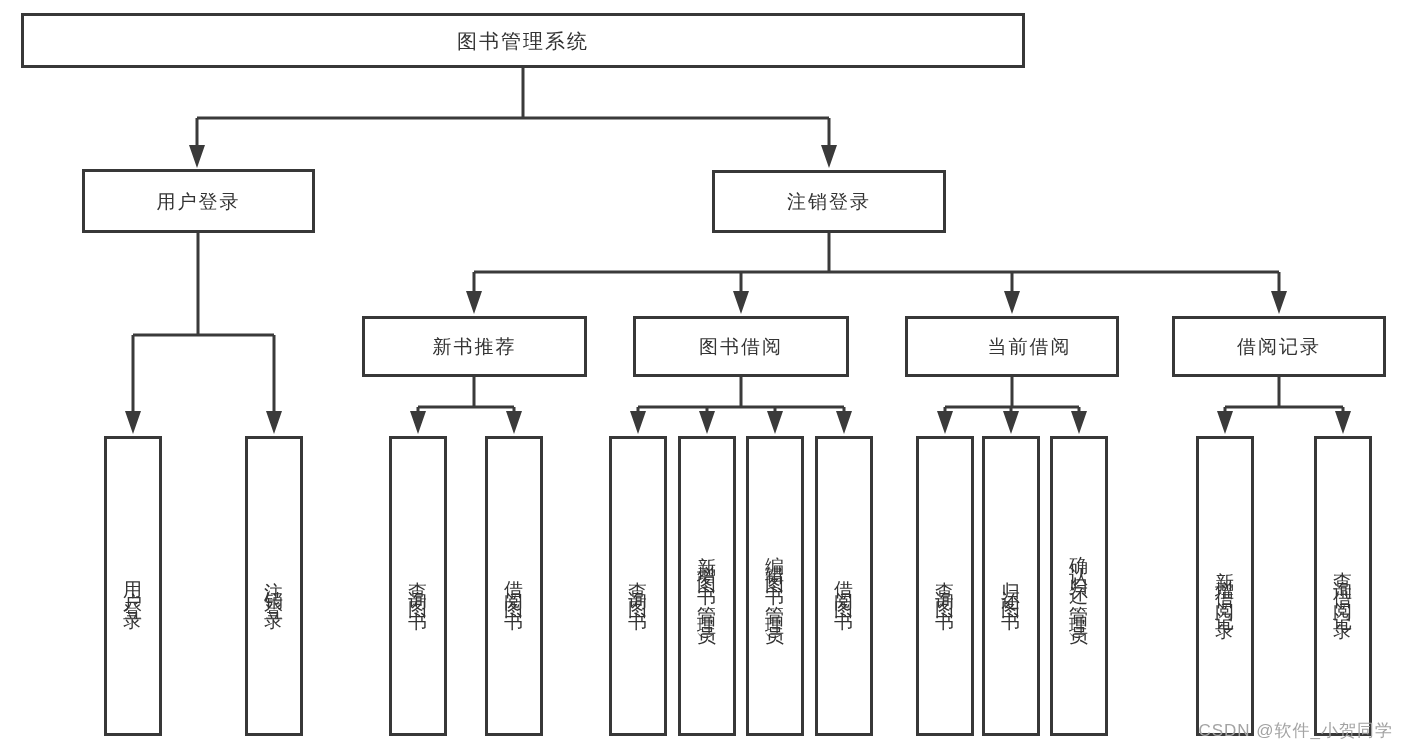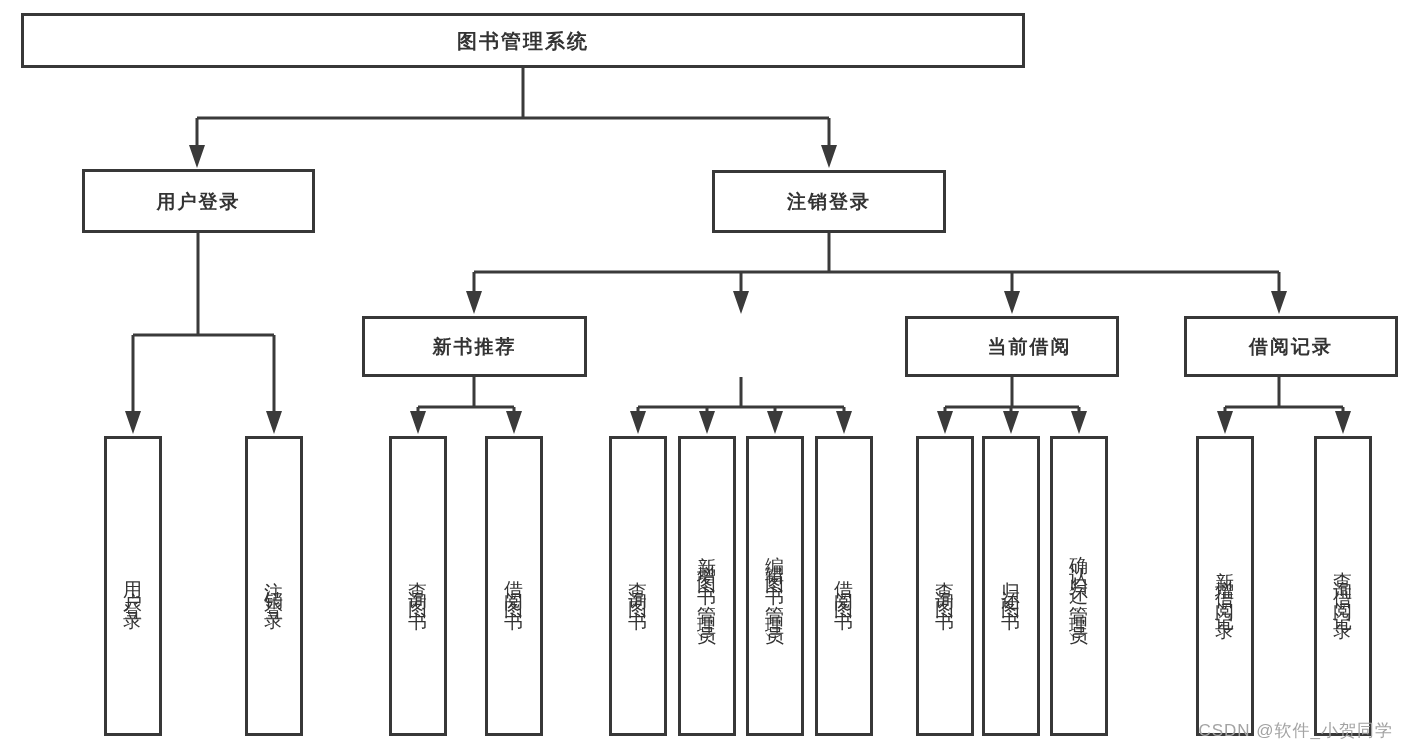"图书管理系统" .hbox { font-weight: bold -> none }
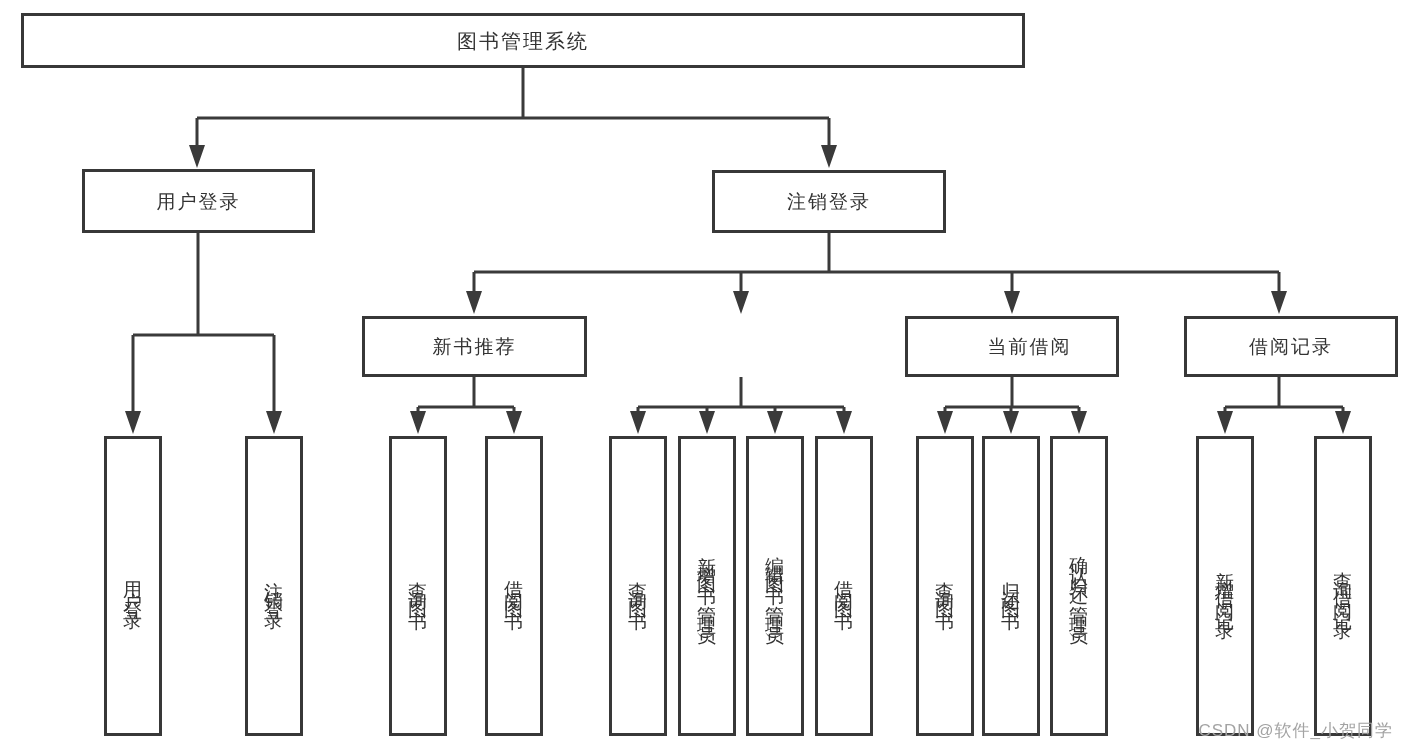"图书借阅" div.box { html: none -> <div>图书借阅</div> }
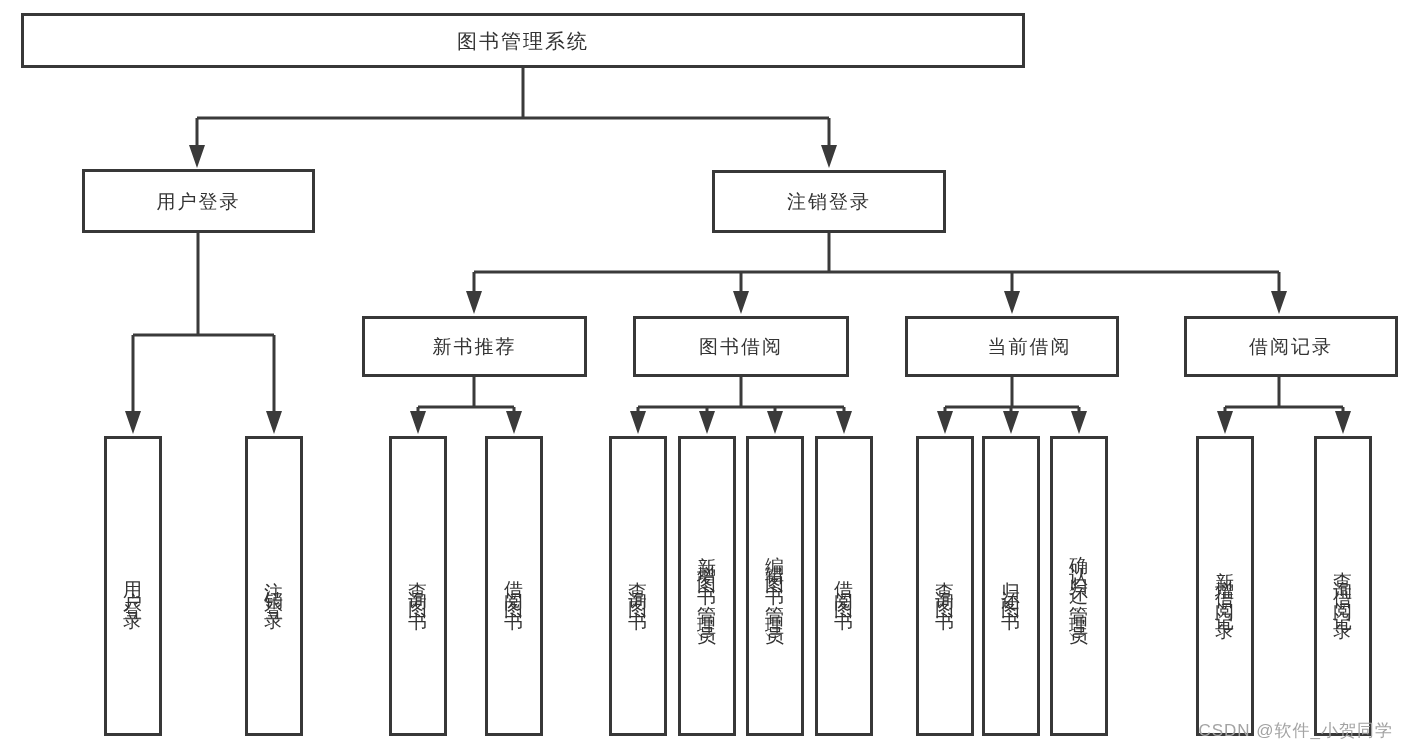"借阅记录" div.box { margin-left: 12px -> none }
